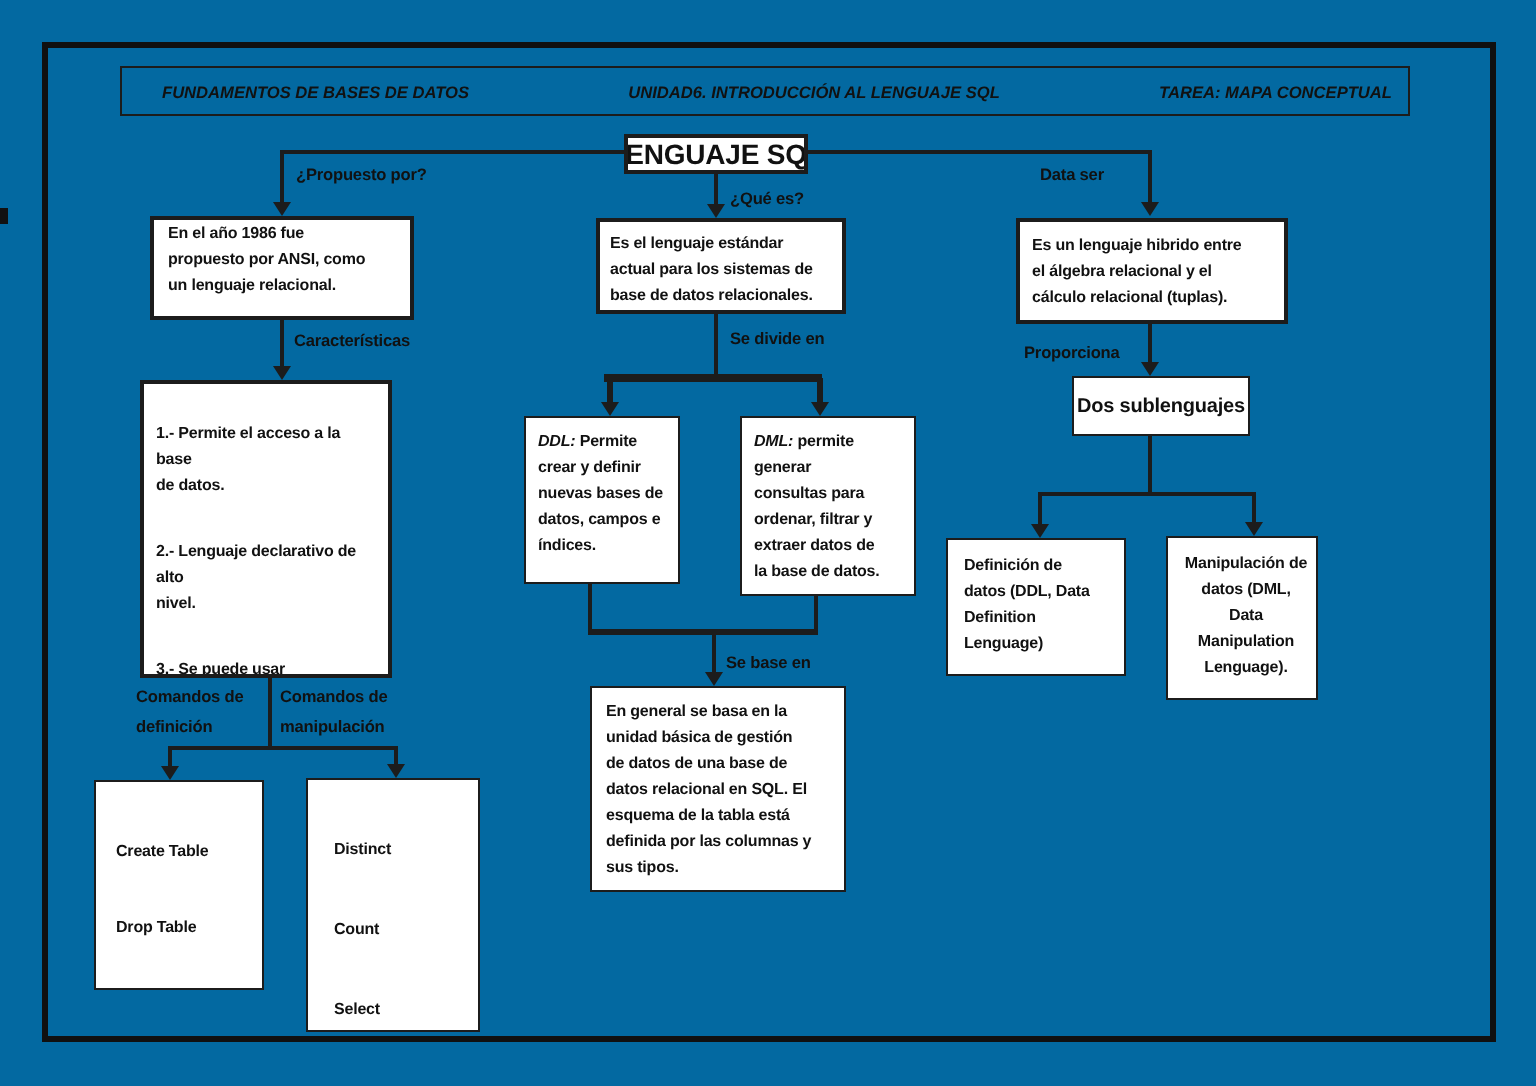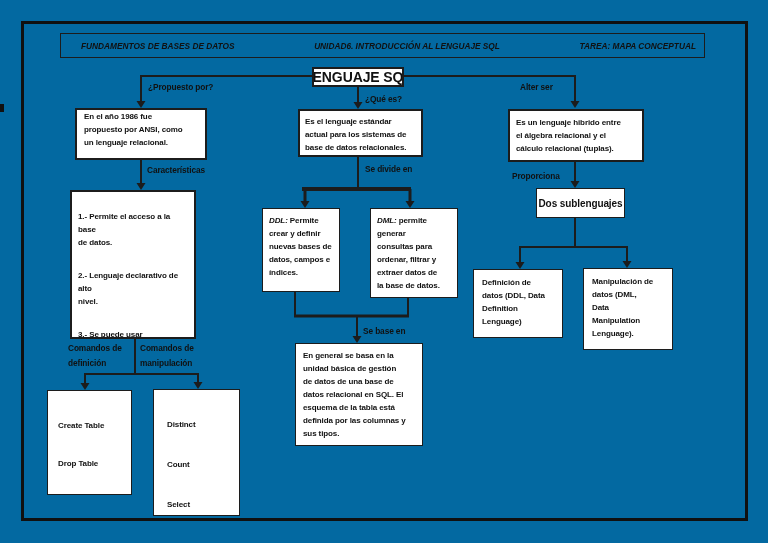"Alter ser" div.lbl { text: Alter -> Data }
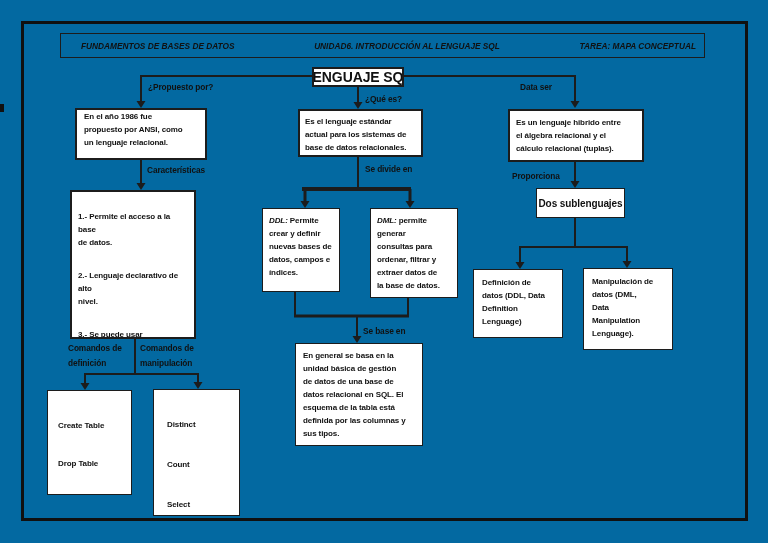"Manipulación de" div.box { text-align: none -> center; width: 90px -> 76px }
